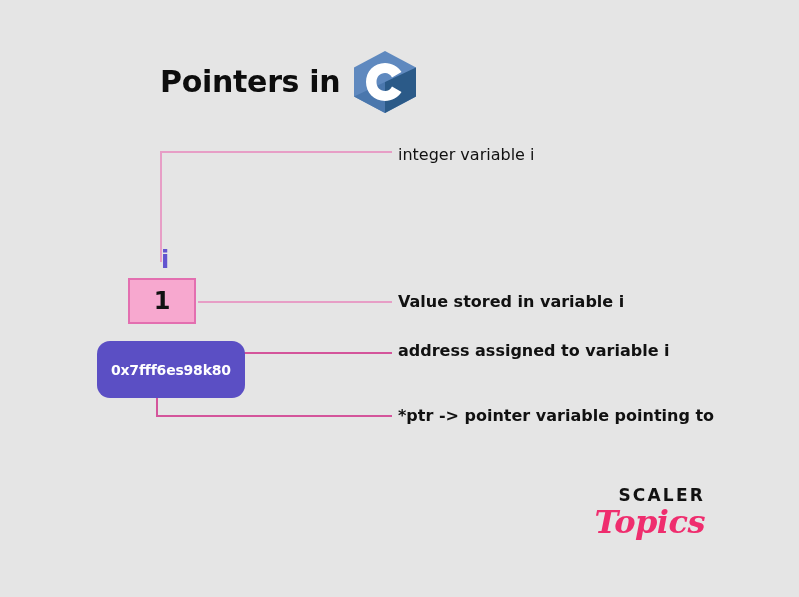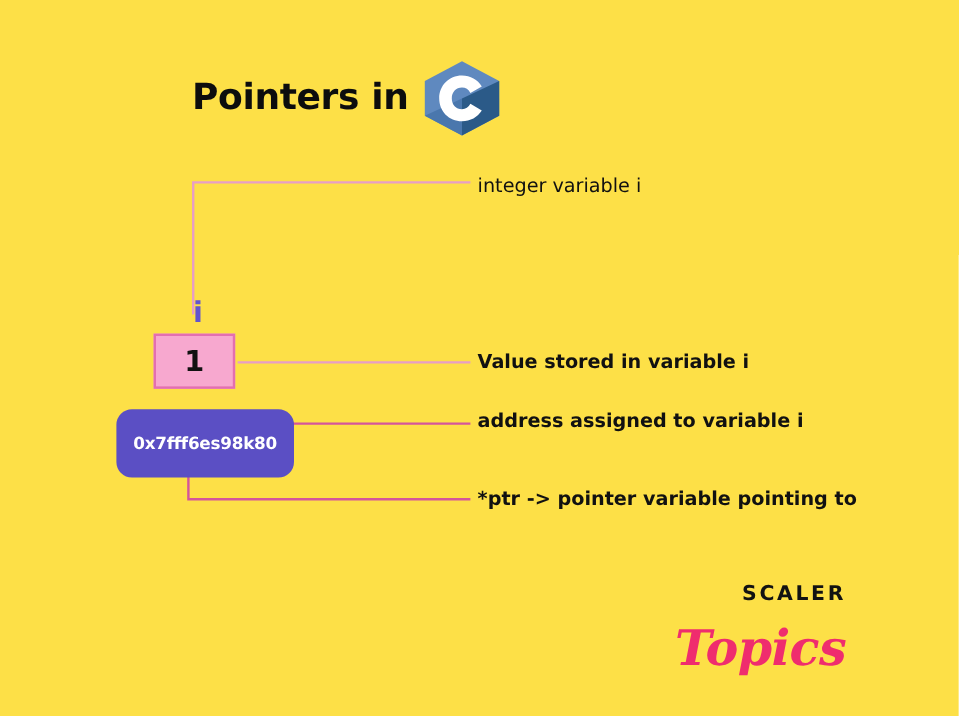"Pointers in" #canvas { background: #fde047 -> #e5e5e5 }
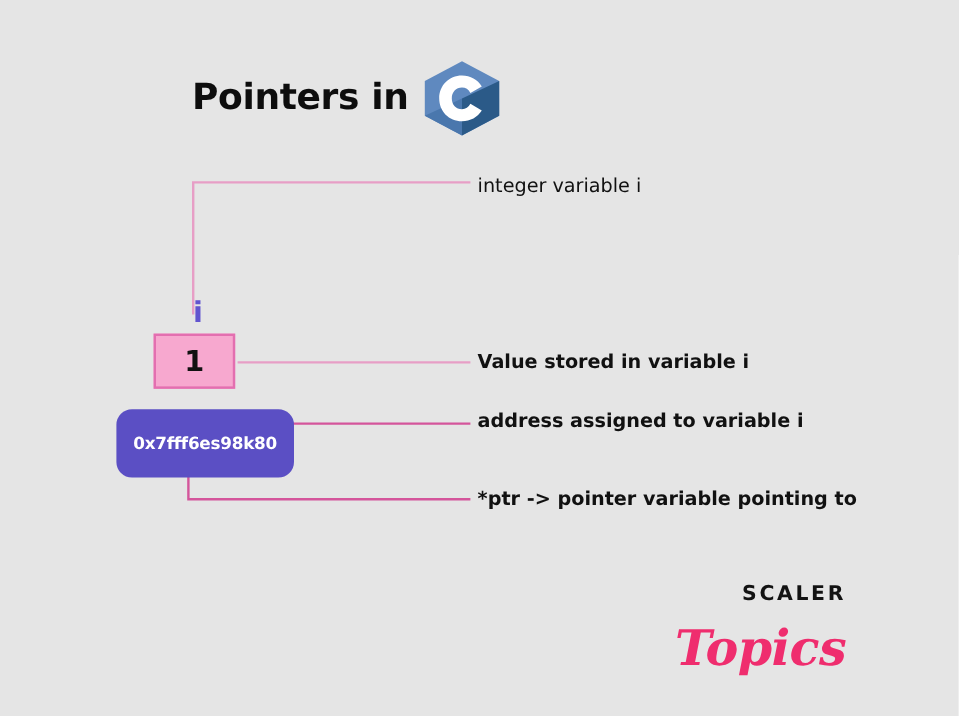"Topics" .brand-bottom { font-size: 41px -> 32px; margin-top: 16px -> 2px }
